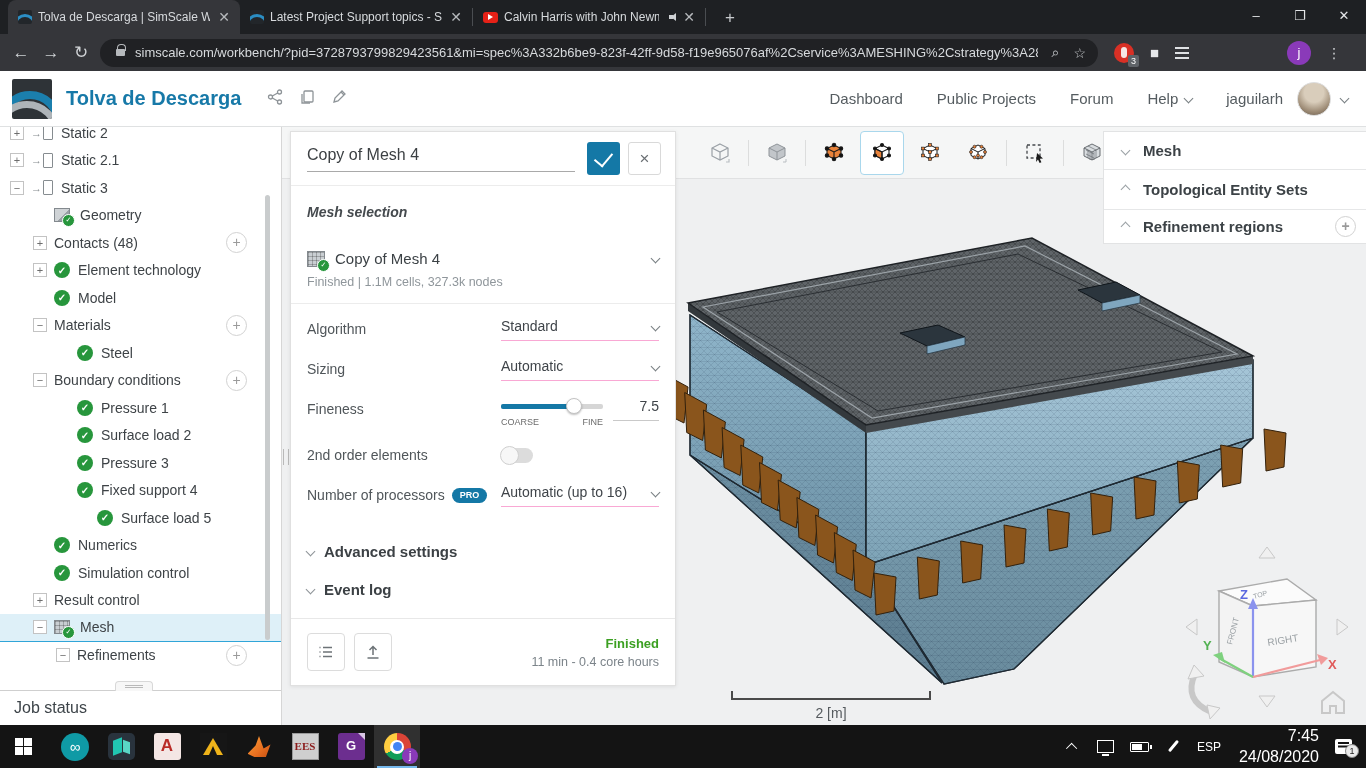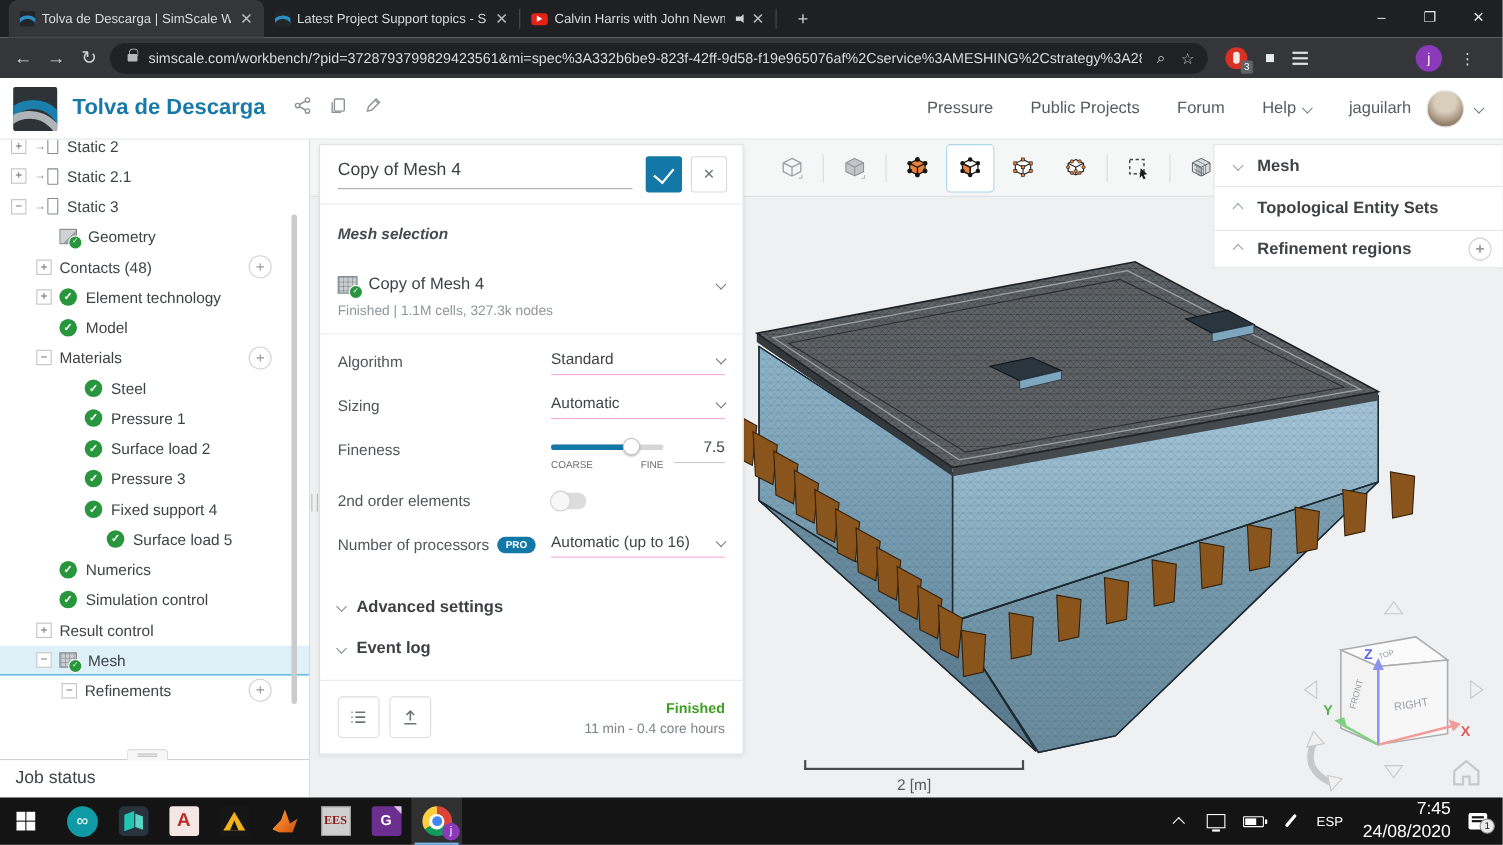"Pressure" span.item { text: Pressure -> Dashboard }
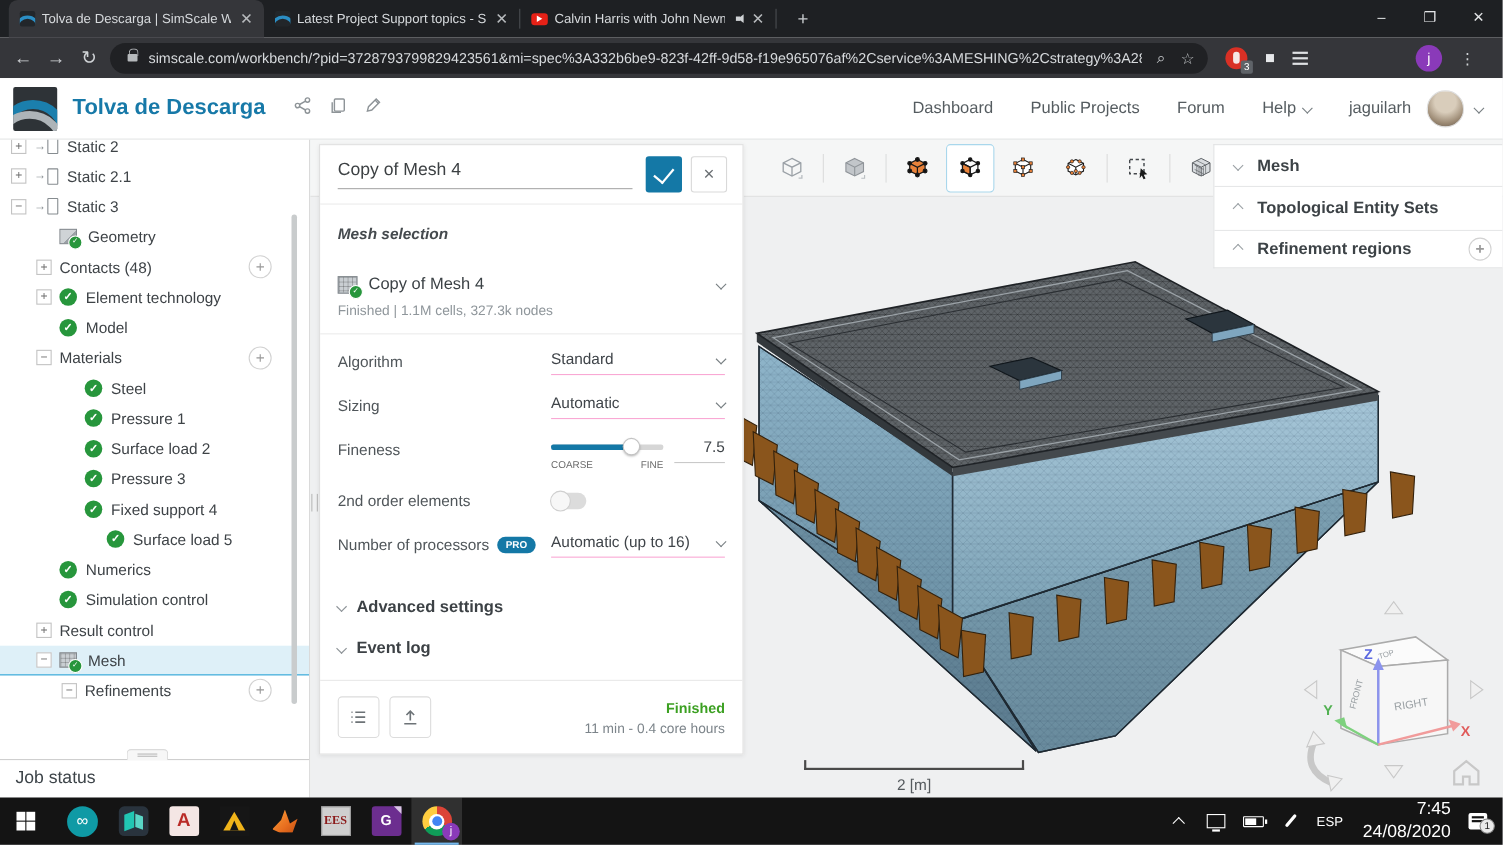"Boundary conditions" div.tree-row { html: none -> <div> <span></span> <span>Boundary conditions</span> <span></span> </div> }
